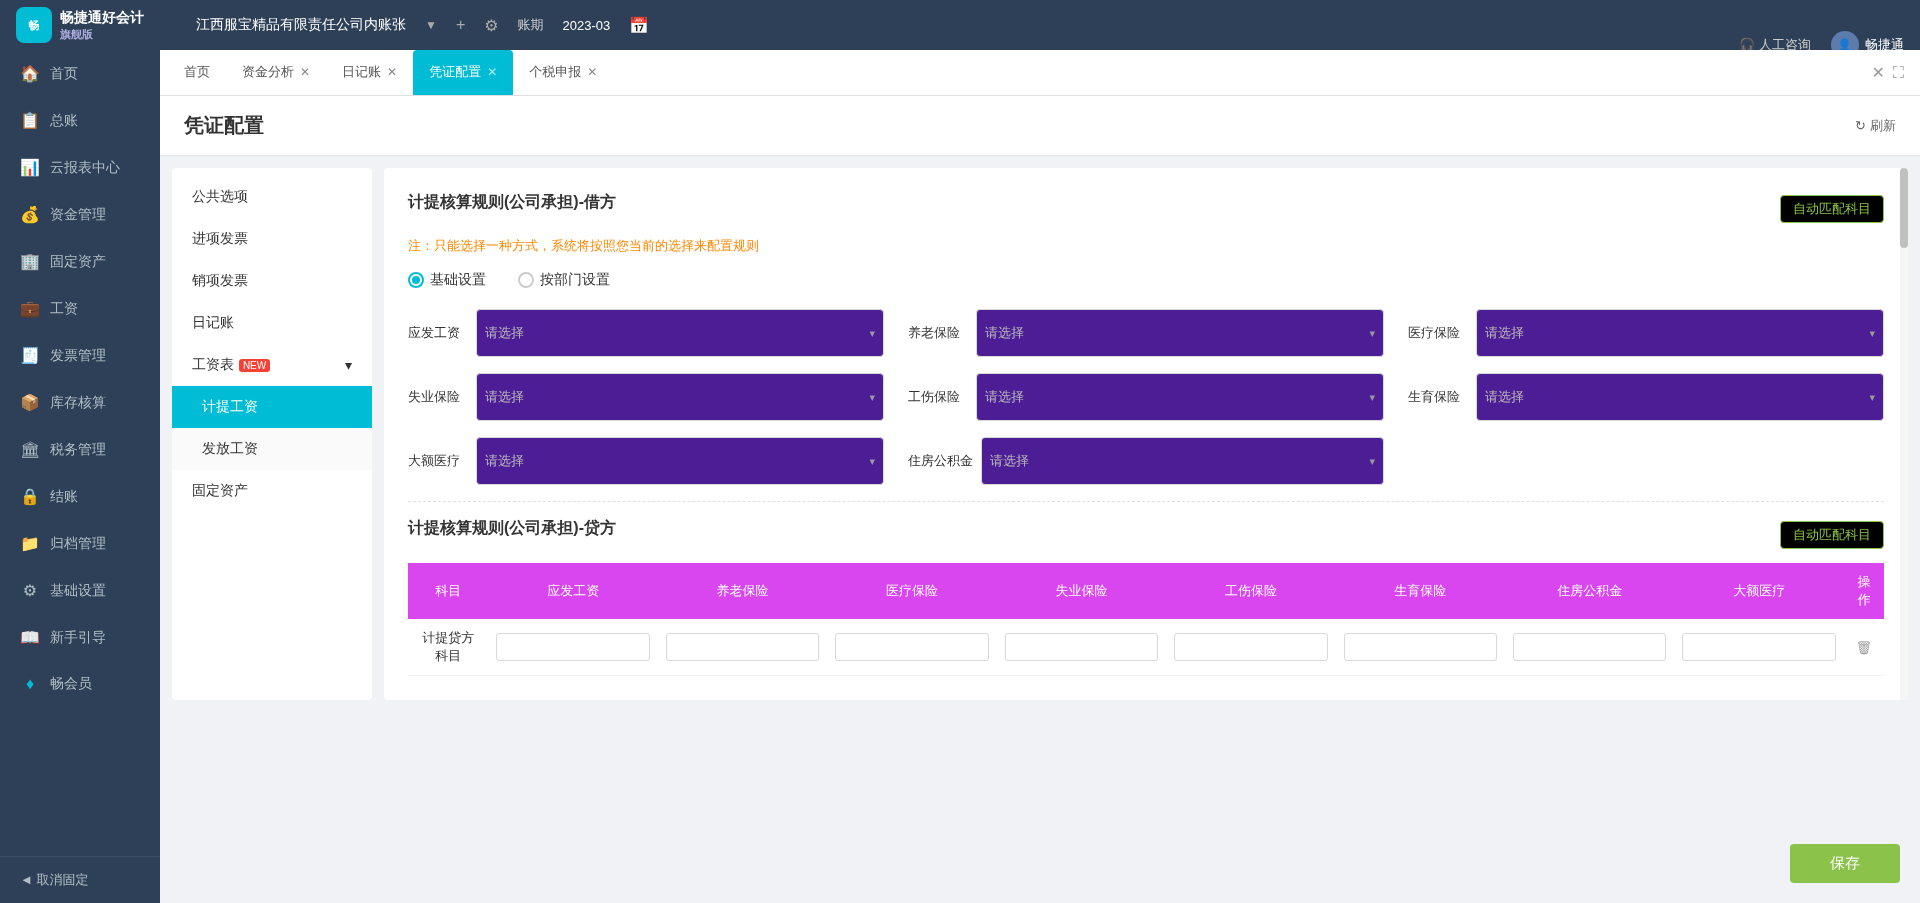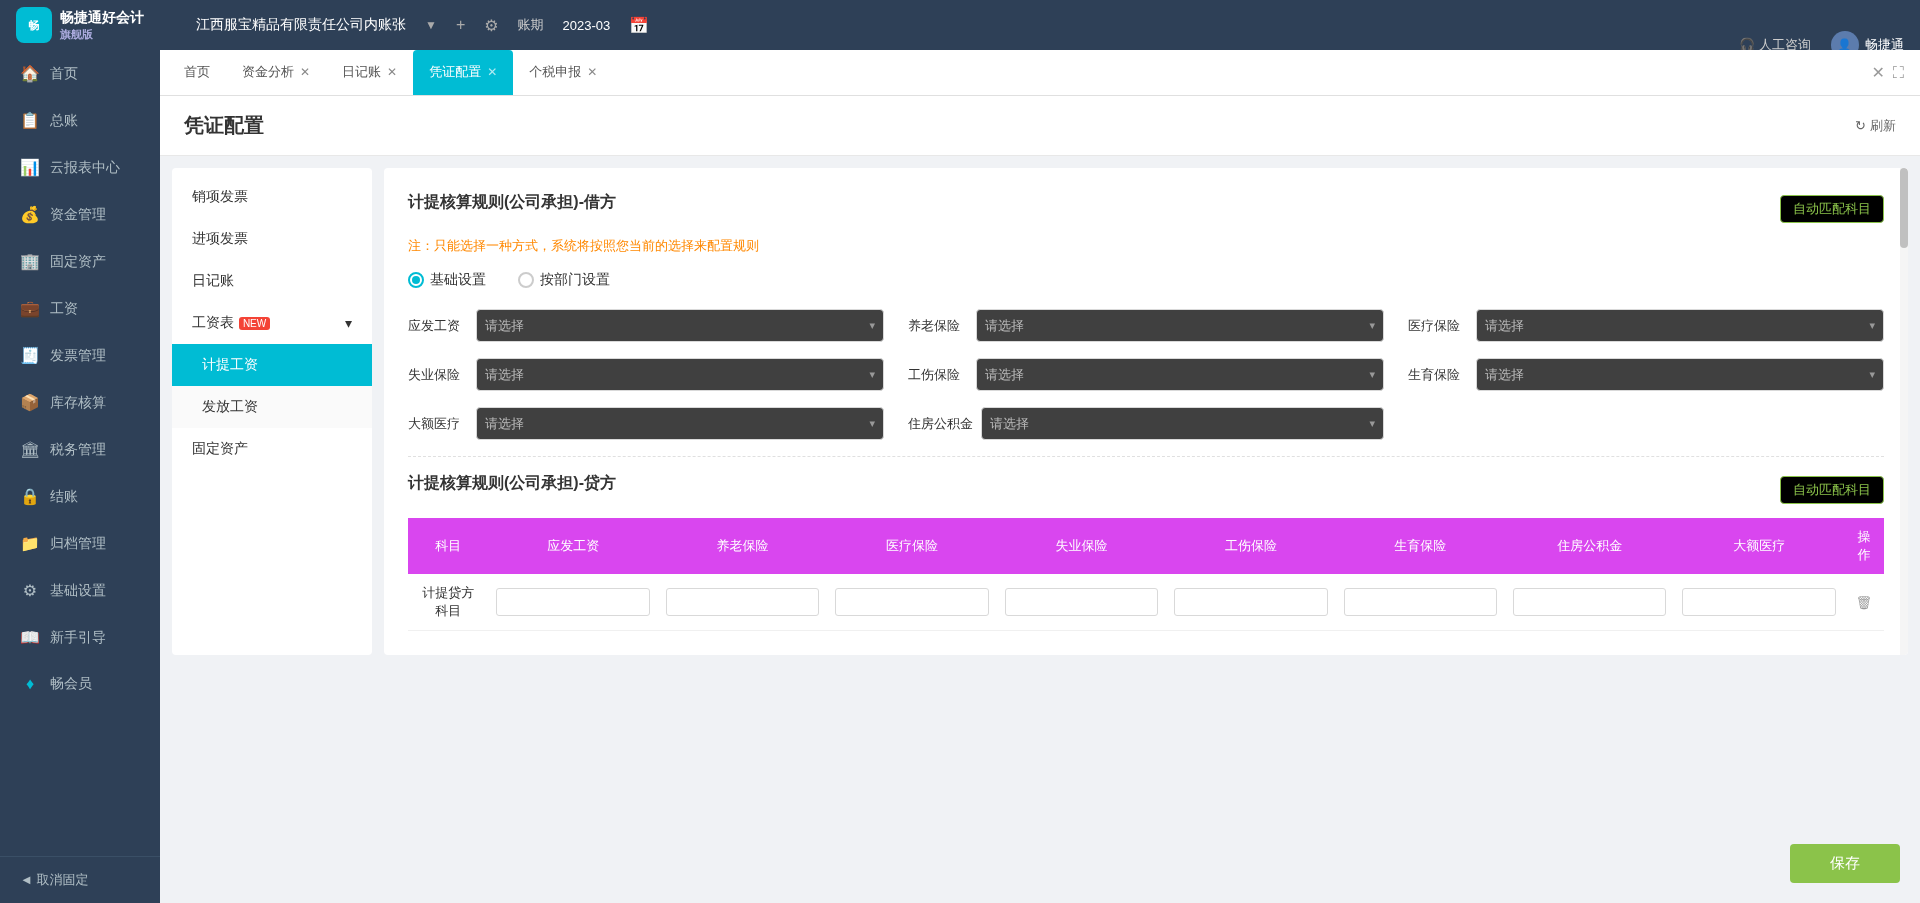"公共选项" div.left-nav-item { html: none -> <div> <span>公共选项</span> </div> }
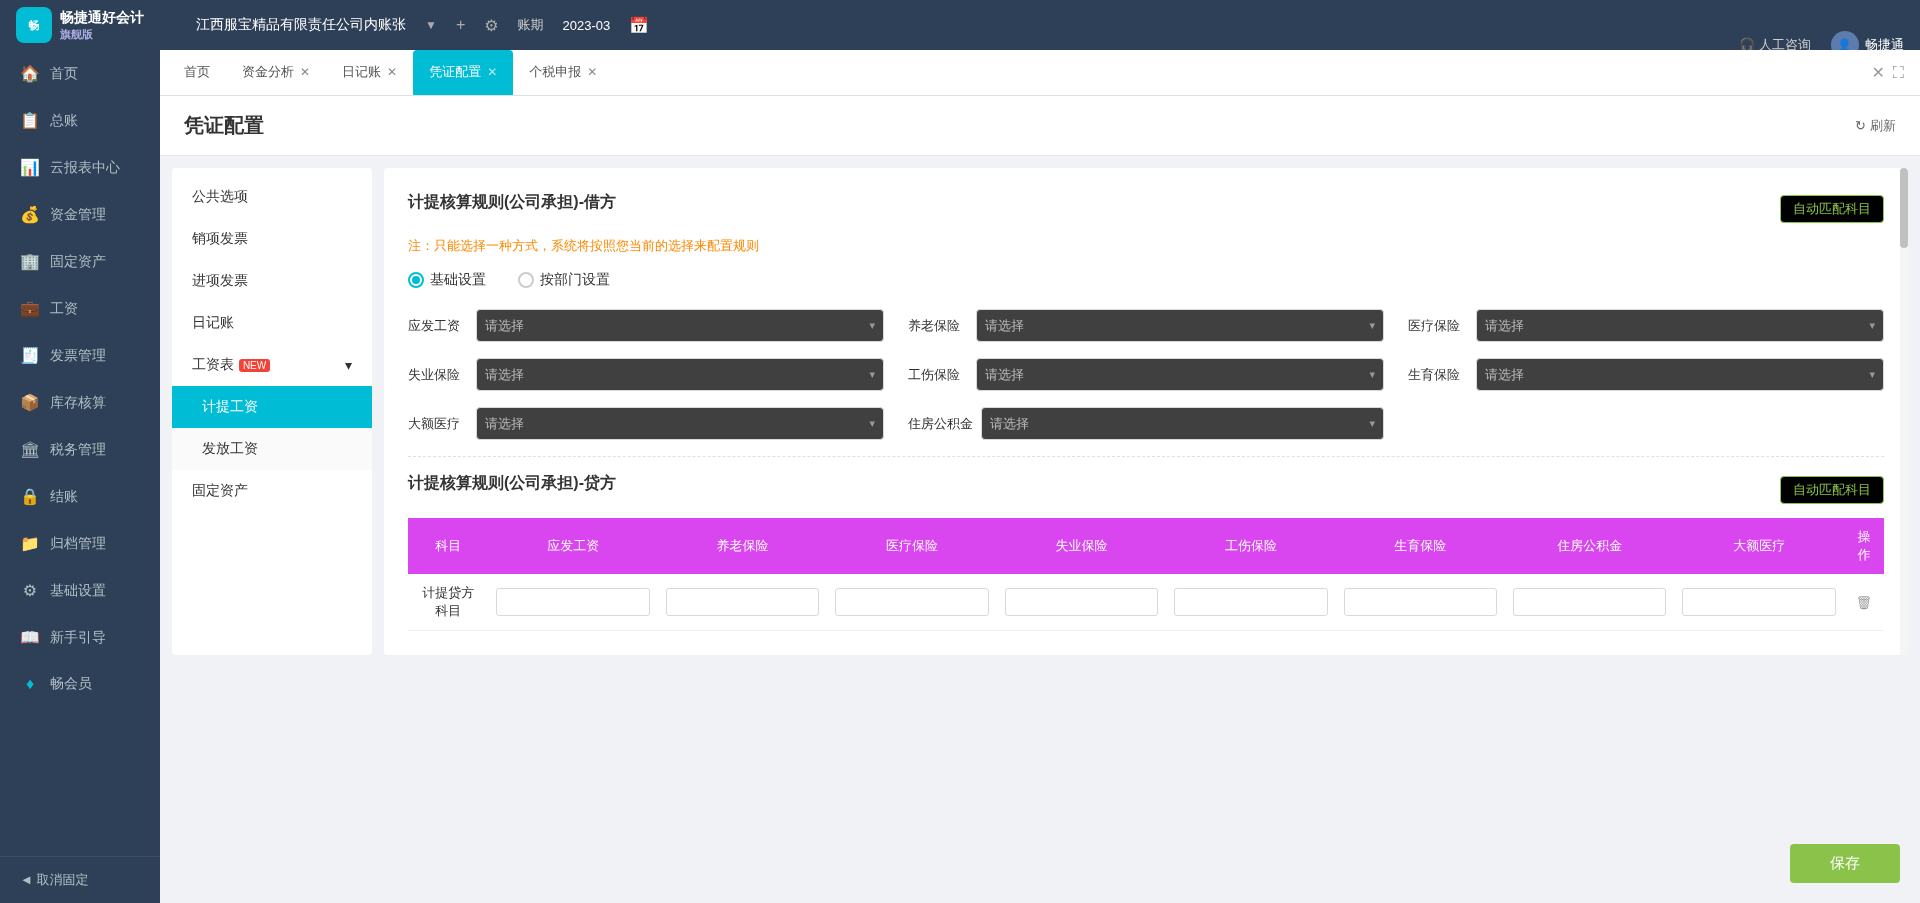"销项发票" div.left-nav-item { order: before "进项发票" -> after "进项发票" }
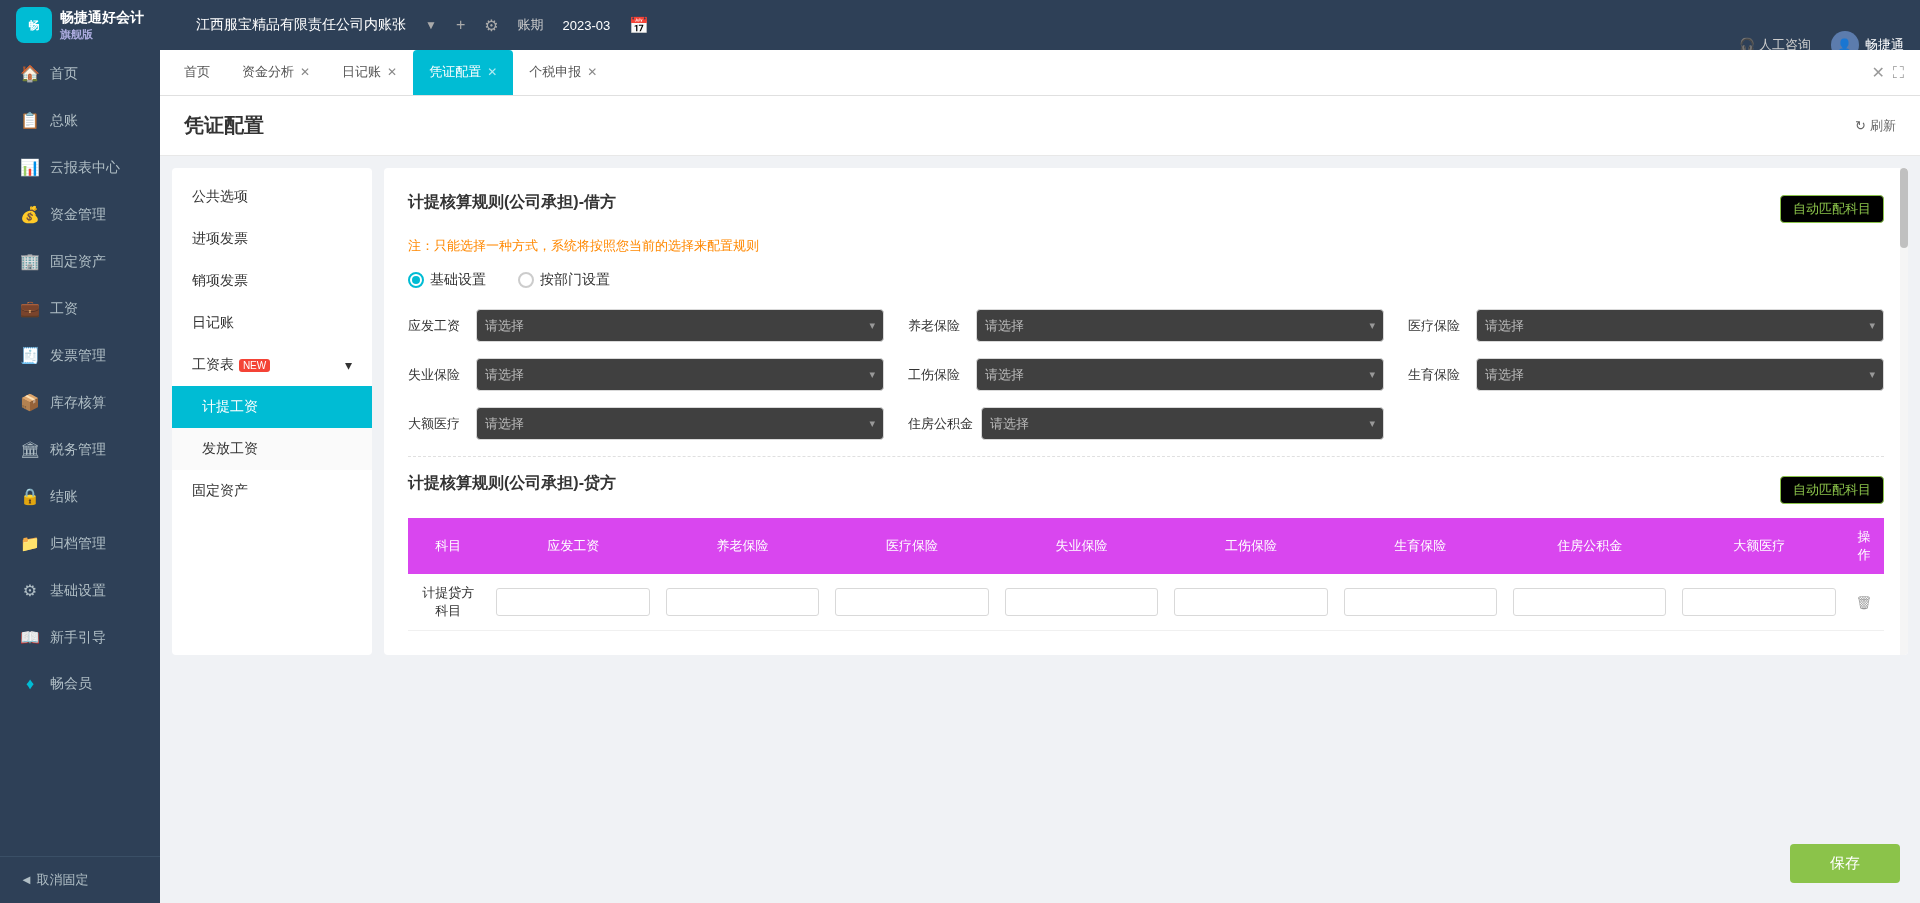"请选择" .form-select { background: #404040 -> #4c1d95; height: 33px -> 48px }
